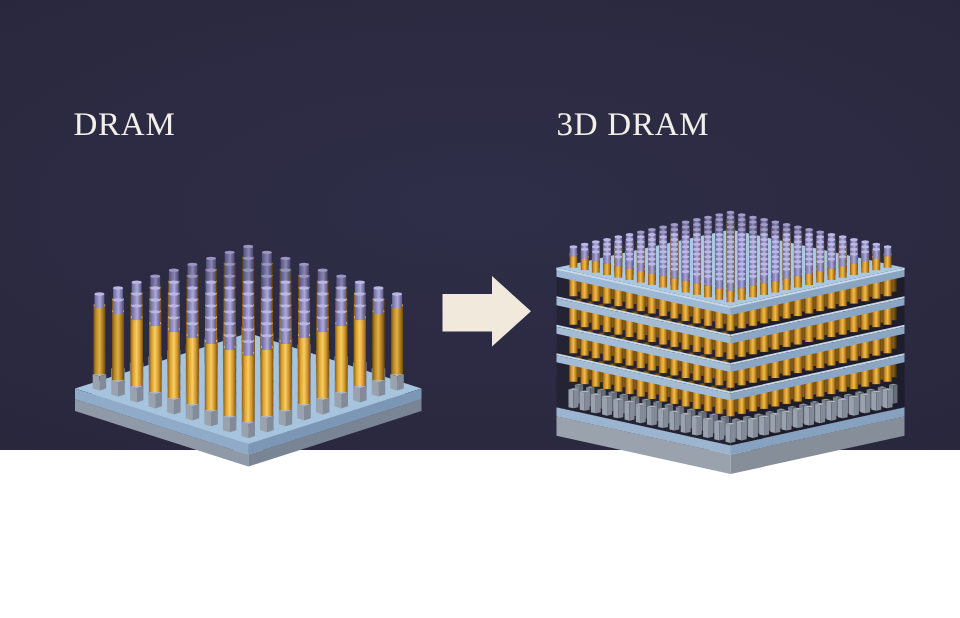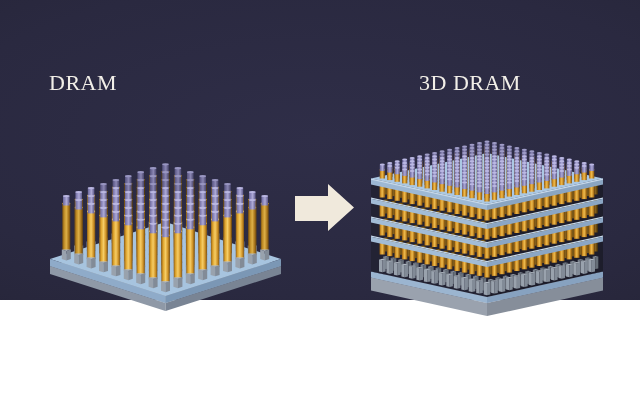"3D DRAM" .label-right { margin-left: 48px -> none }
